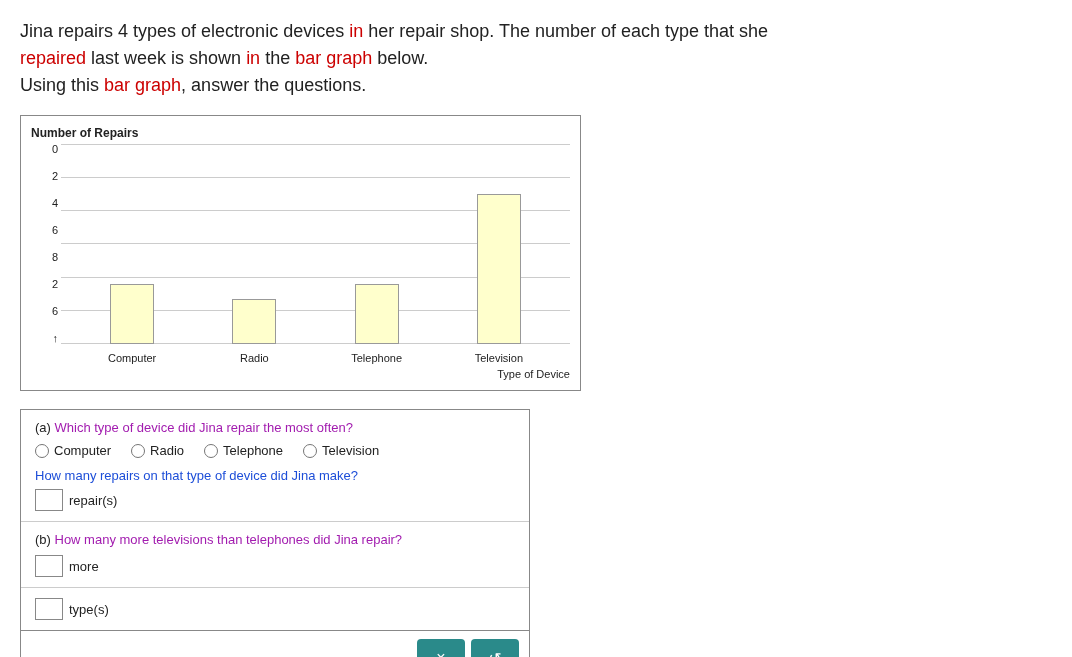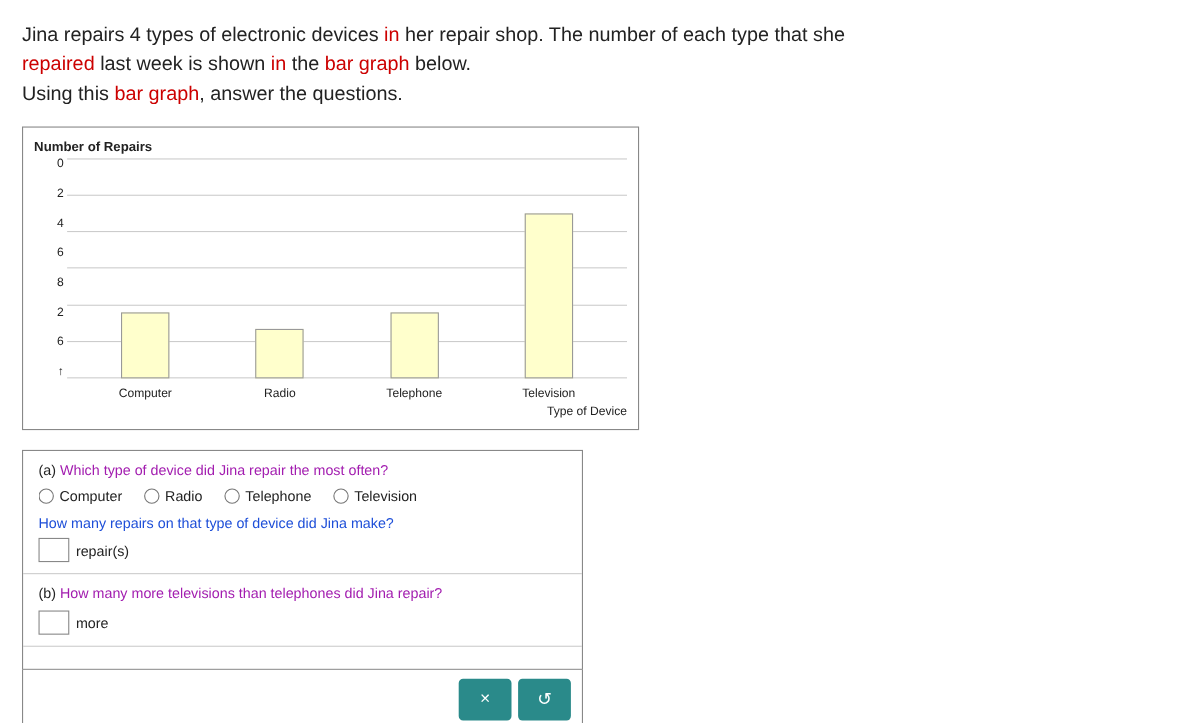"type(s)" div.answer-row { html: none -> <div> <input> <span>type(s)</span> </div> }
